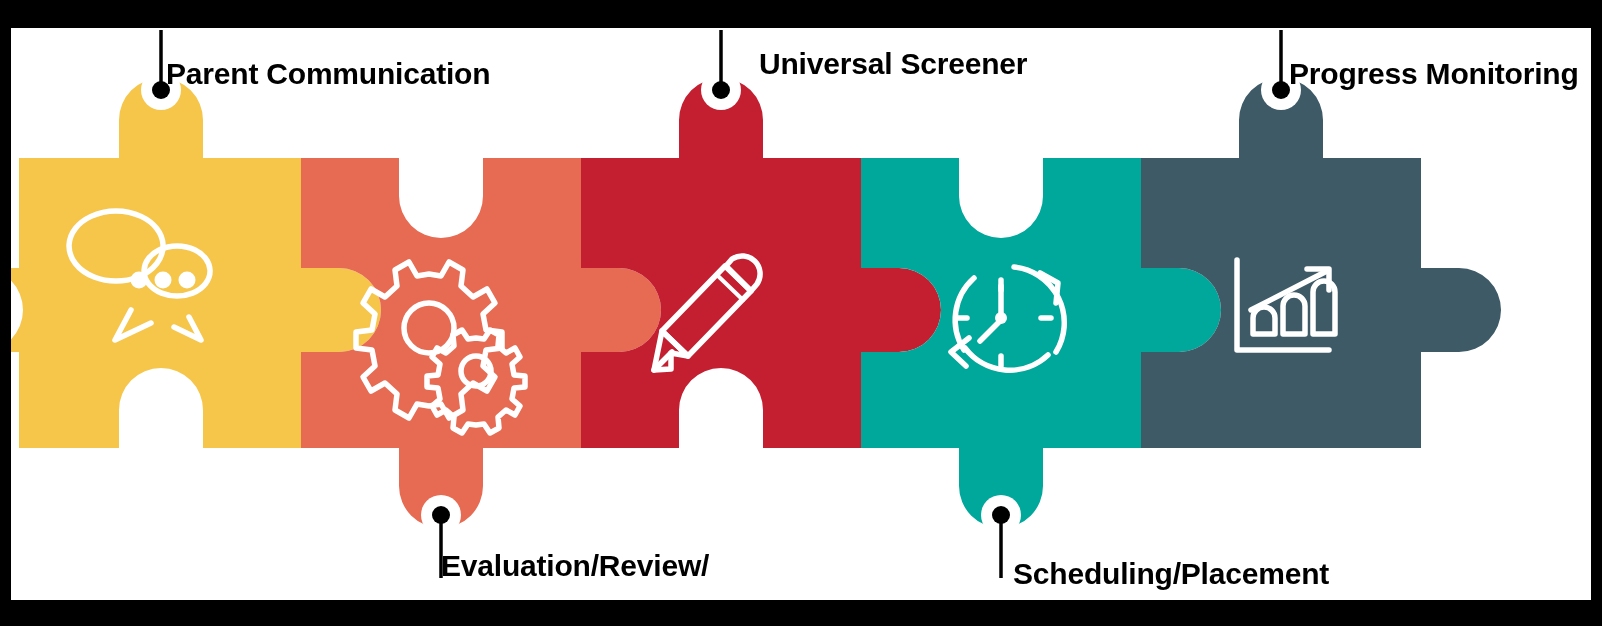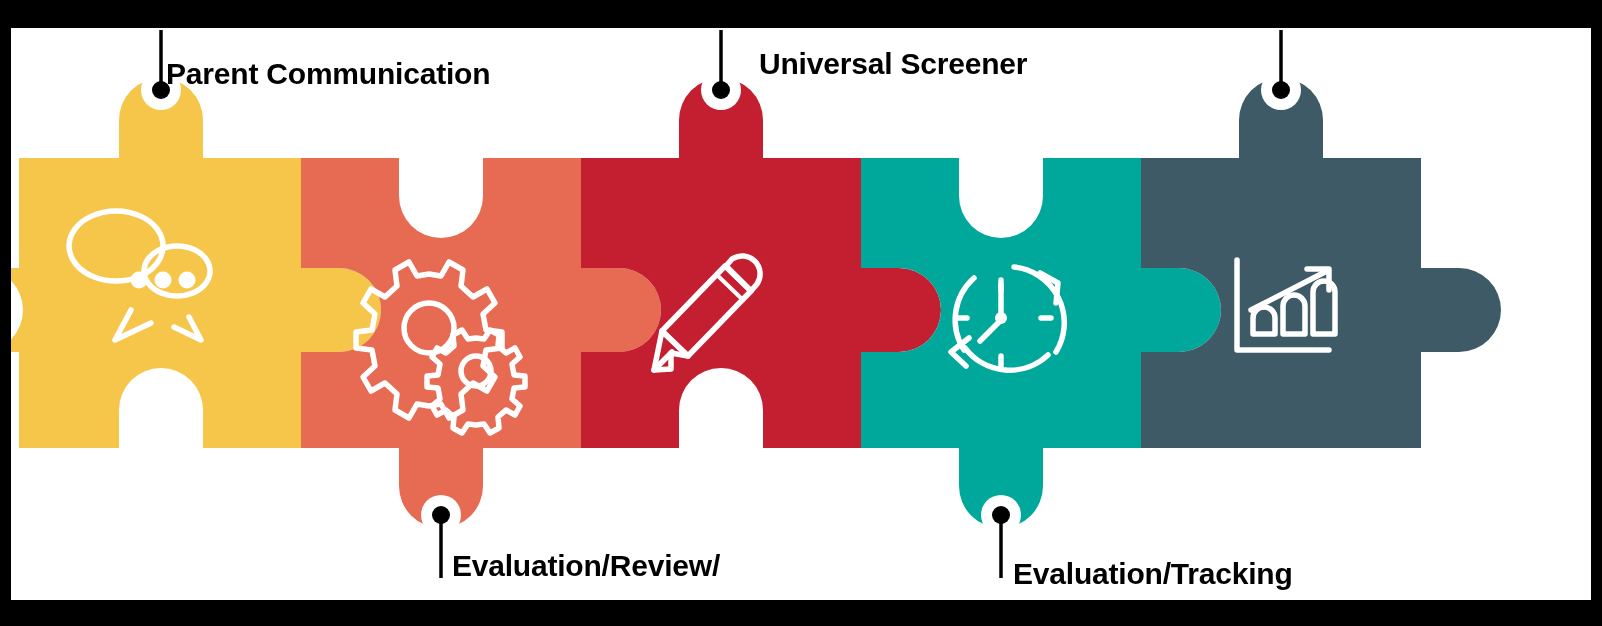"Progress Monitoring" div.label { html: none -> <div>Progress Monitoring</div> }
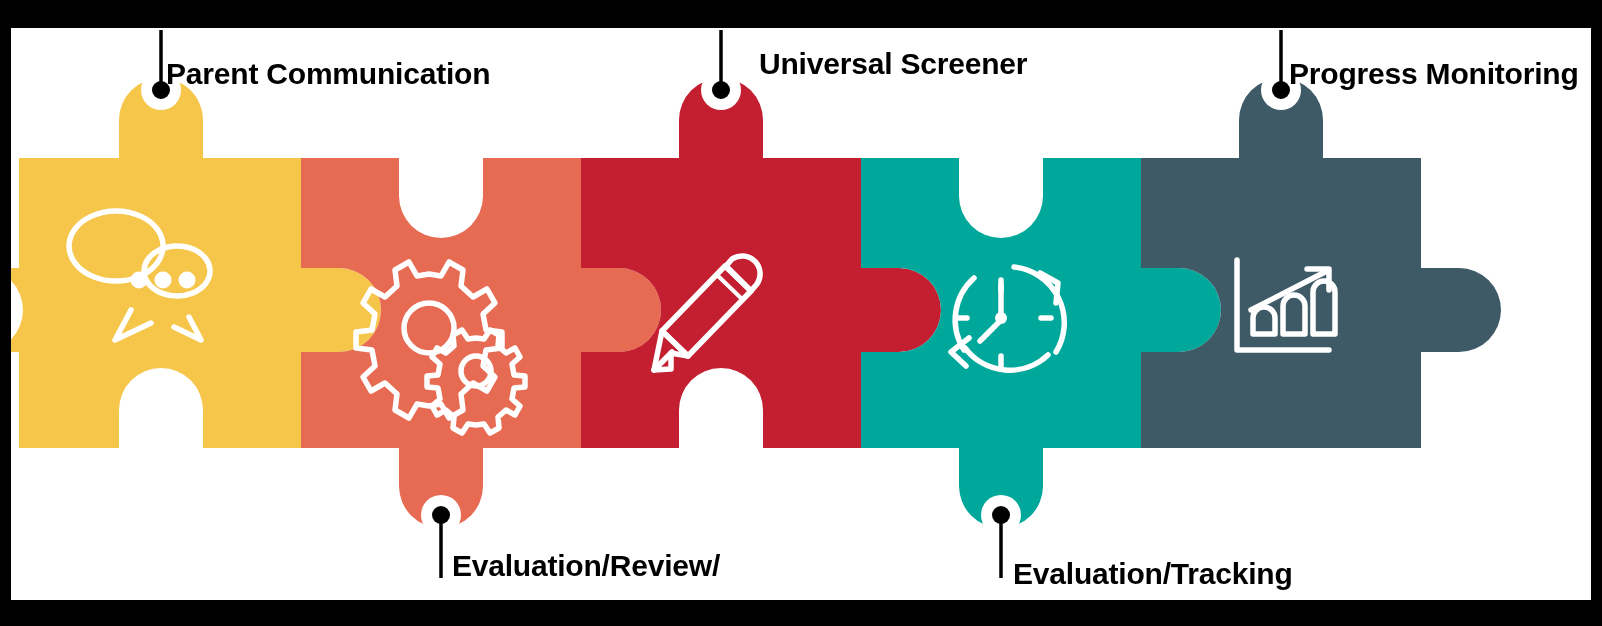"Evaluation/Review/" .label.wrap { text-align: center -> none }
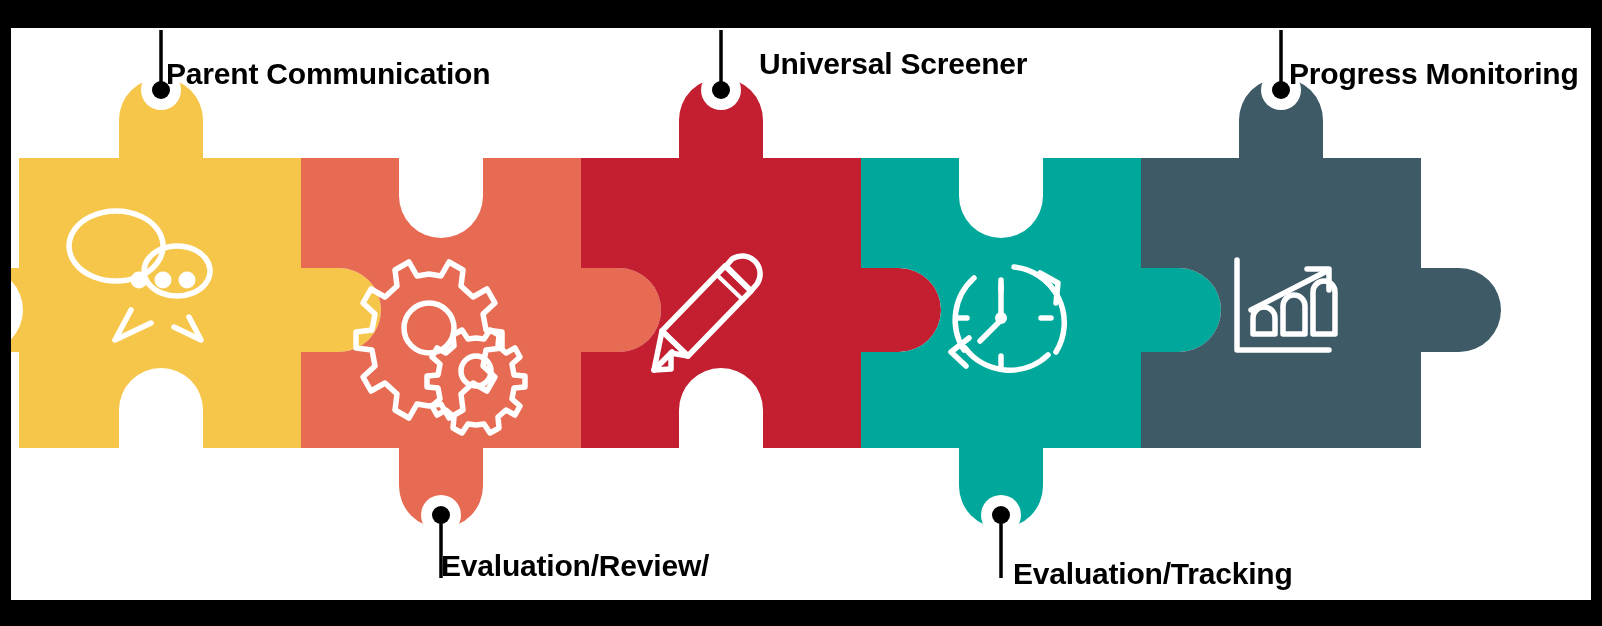"Evaluation/Tracking" div.label { text: Evaluation/Tracking -> Scheduling/Placement }
